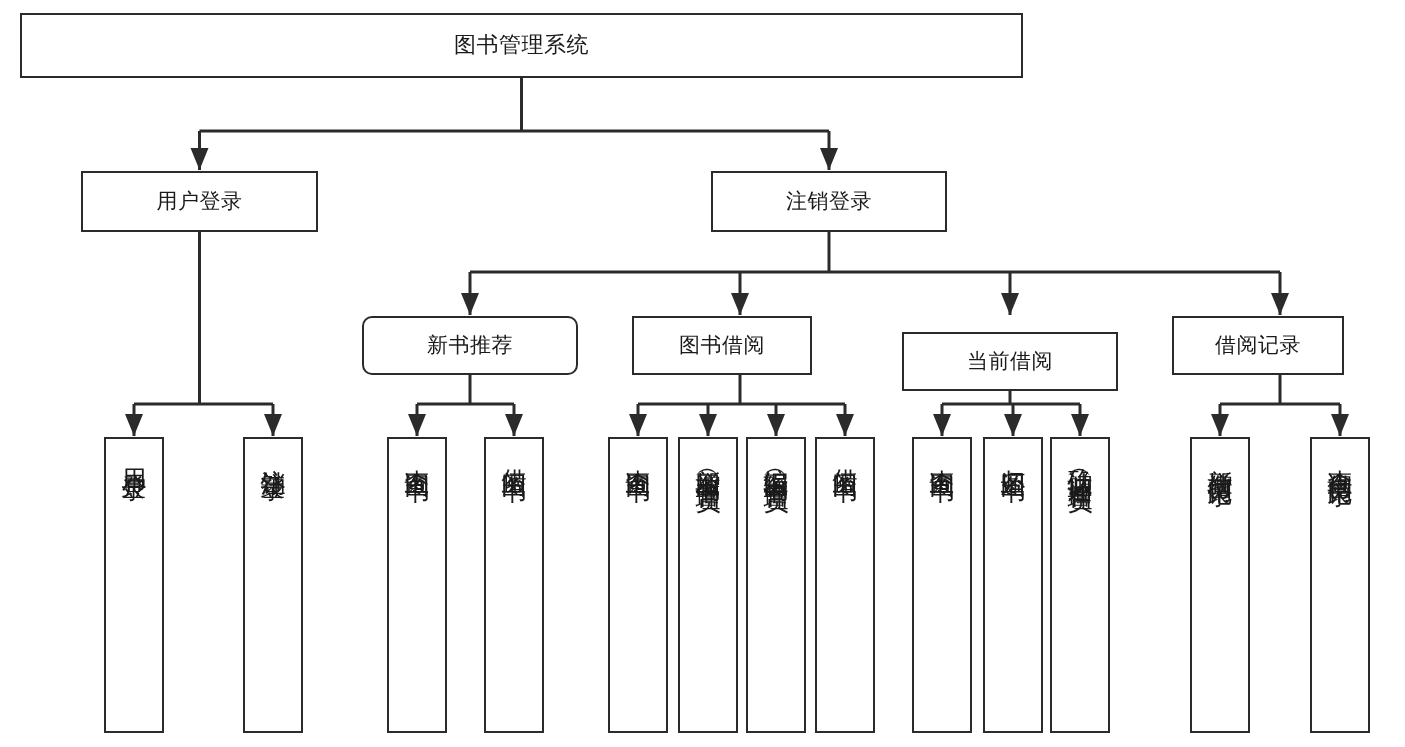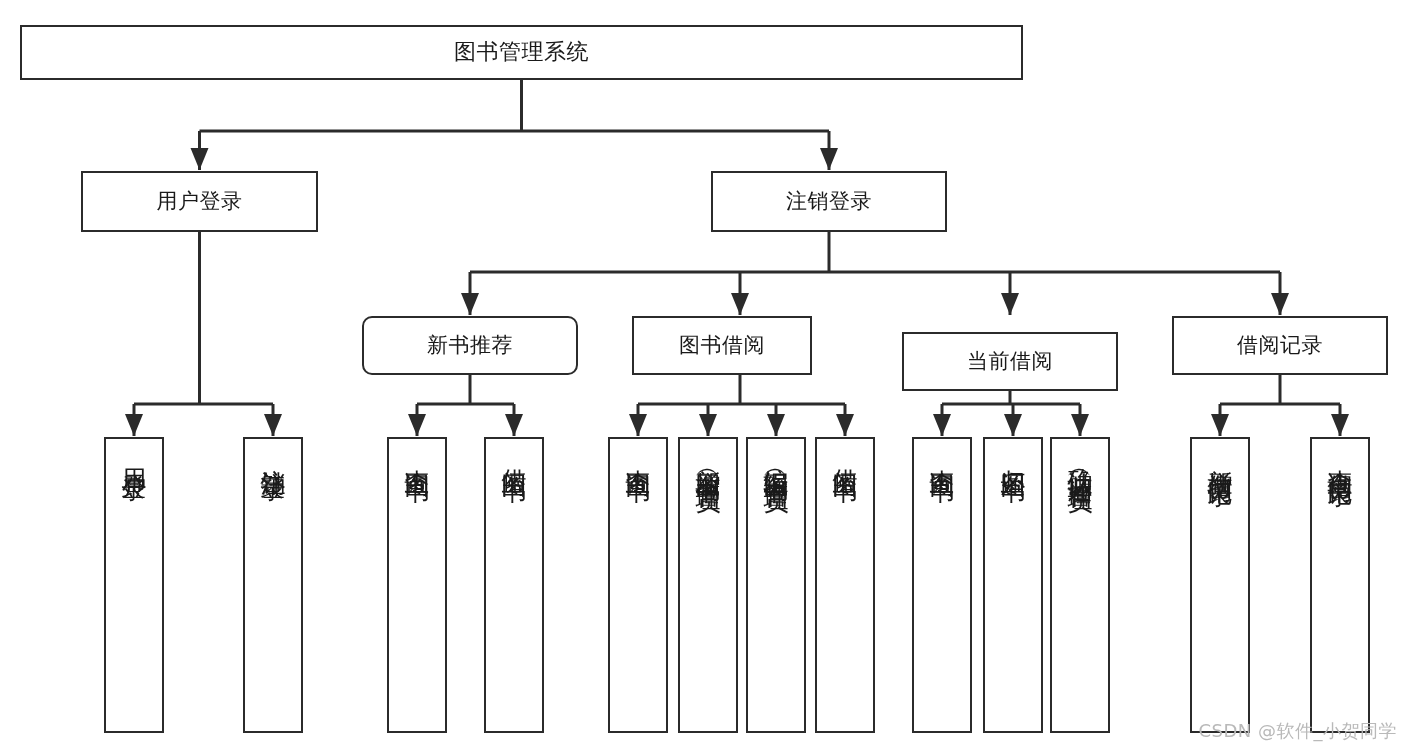"图书管理系统" div.node { height: 55px -> 65px; top: 25px -> 13px }
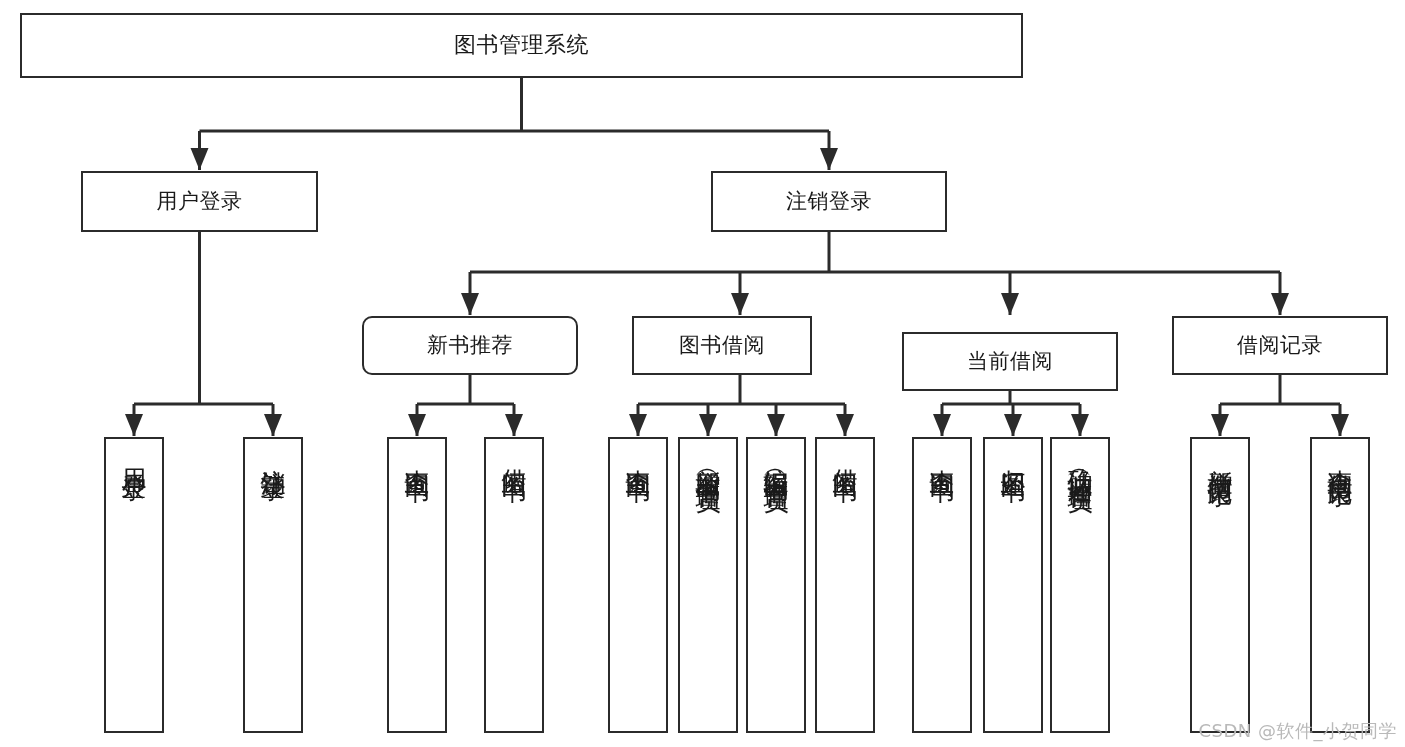"借阅记录" div.node { width: 216px -> 172px }
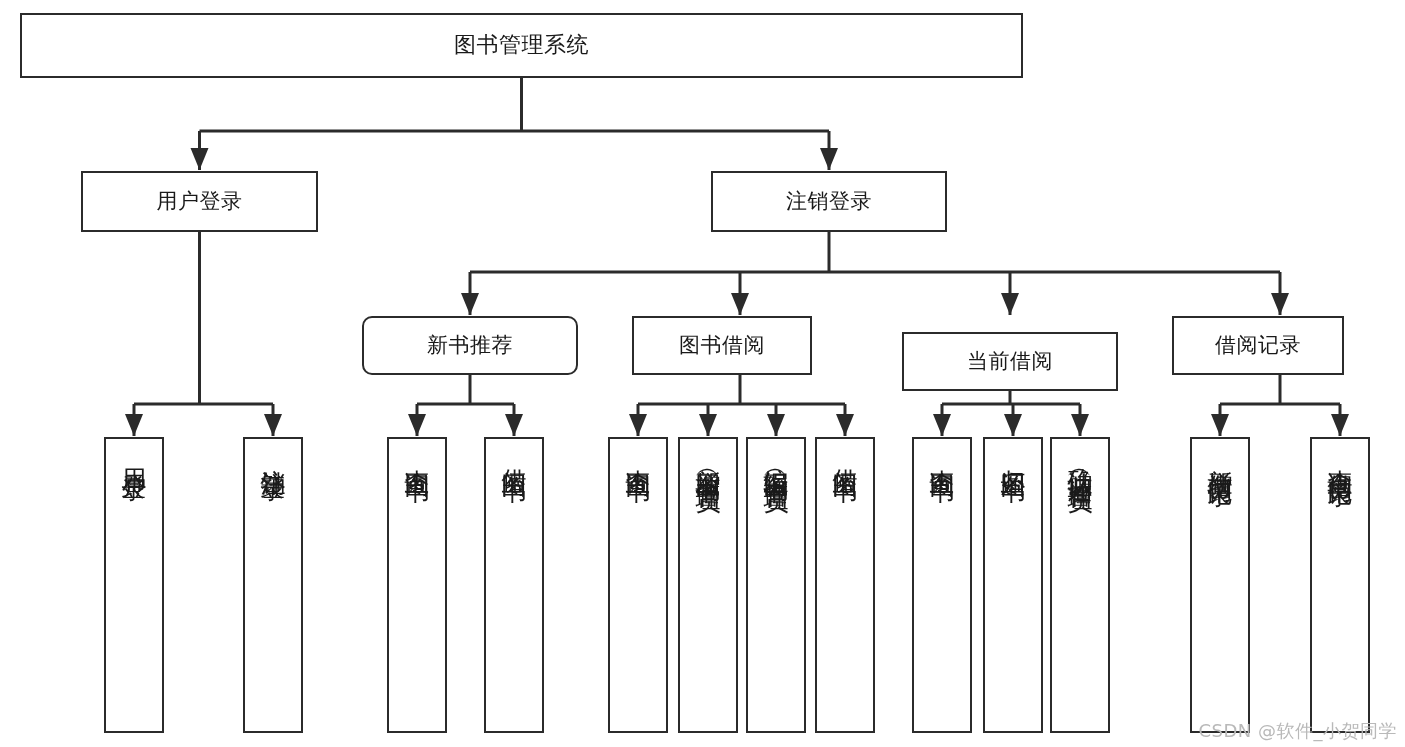"CSDN @软件_小贺同学" div { html: <div>CSDN @软件_小贺同学</div> -> none }
